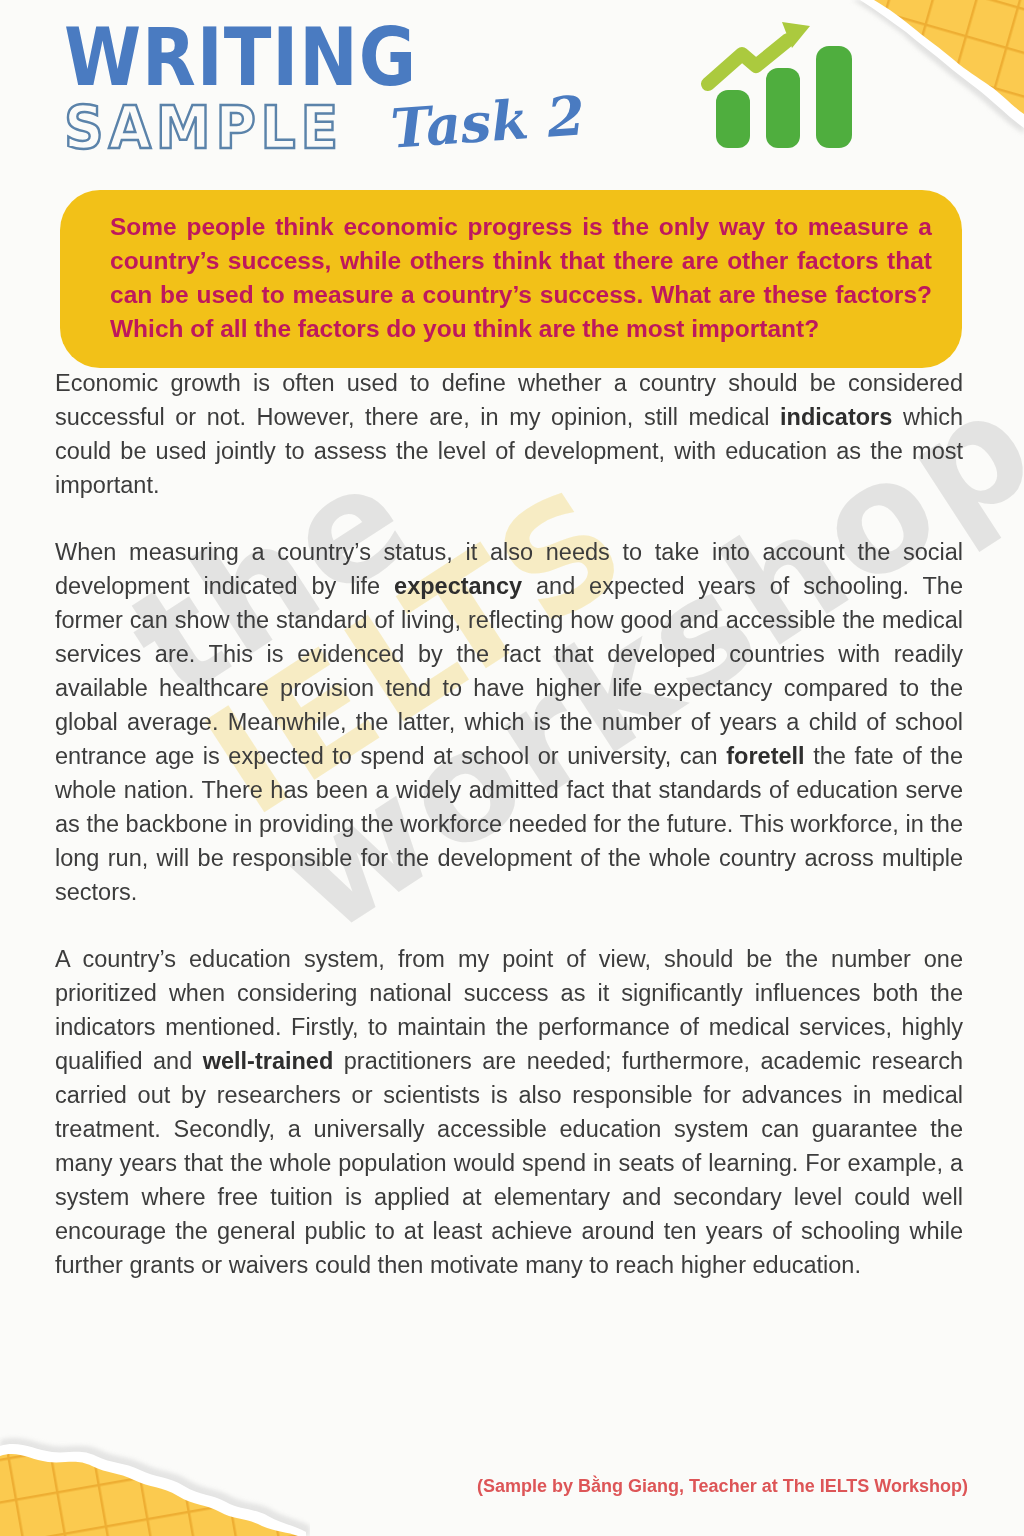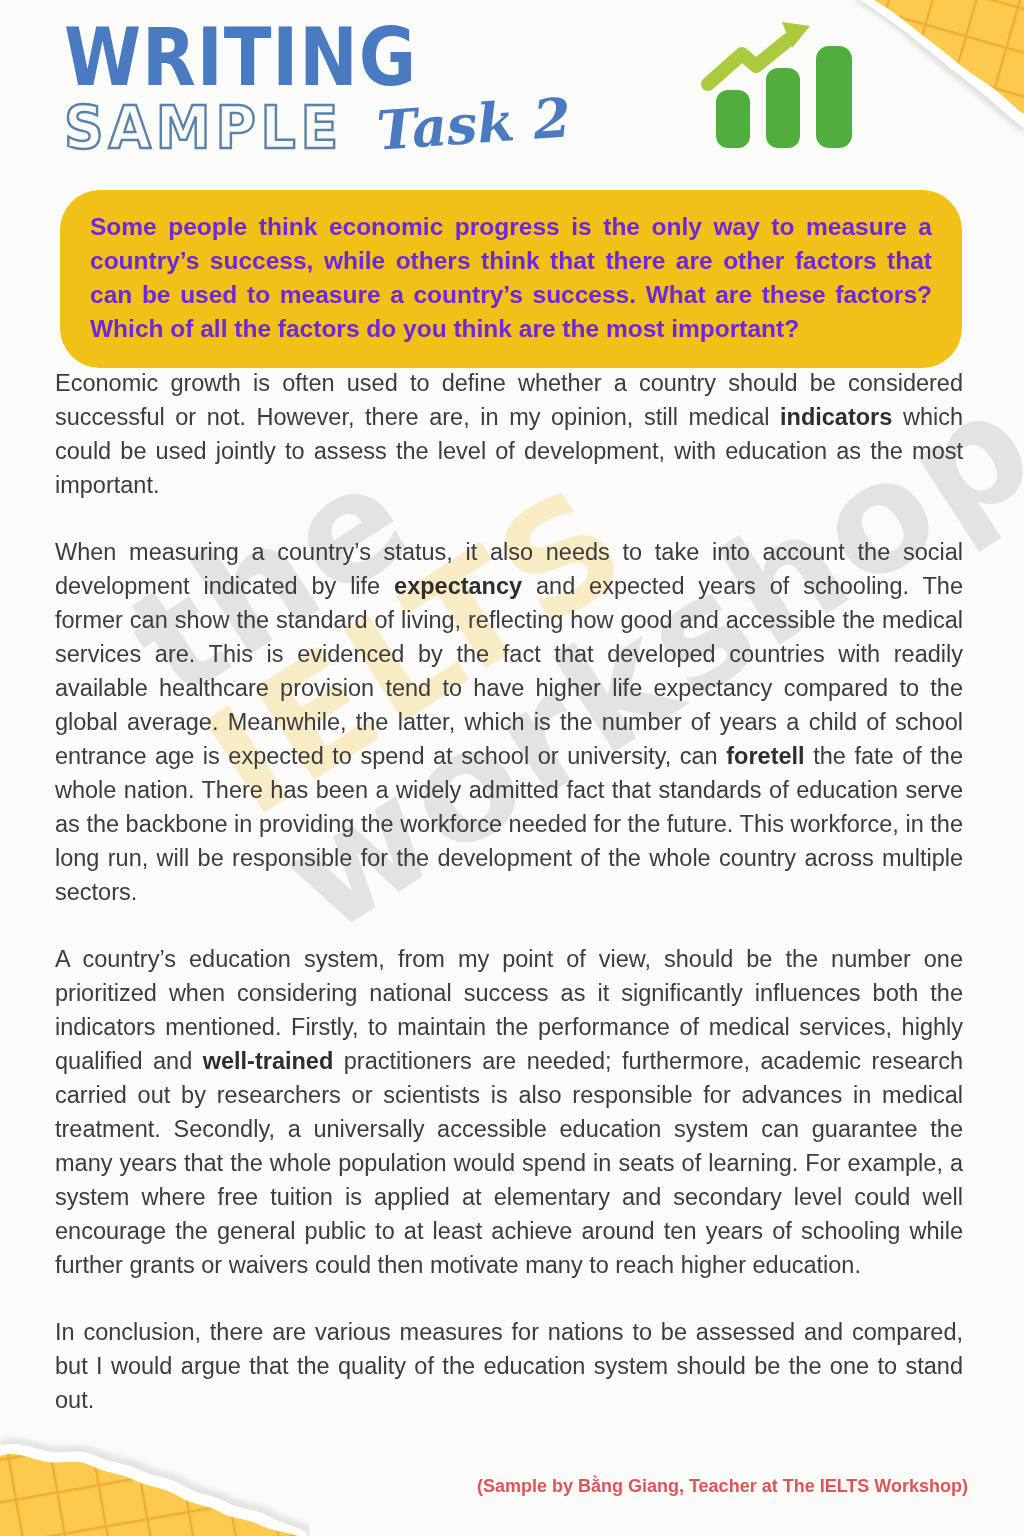"SAMPLE" .title-row2 { align-items: center -> flex-start; gap: 20px -> 34px }
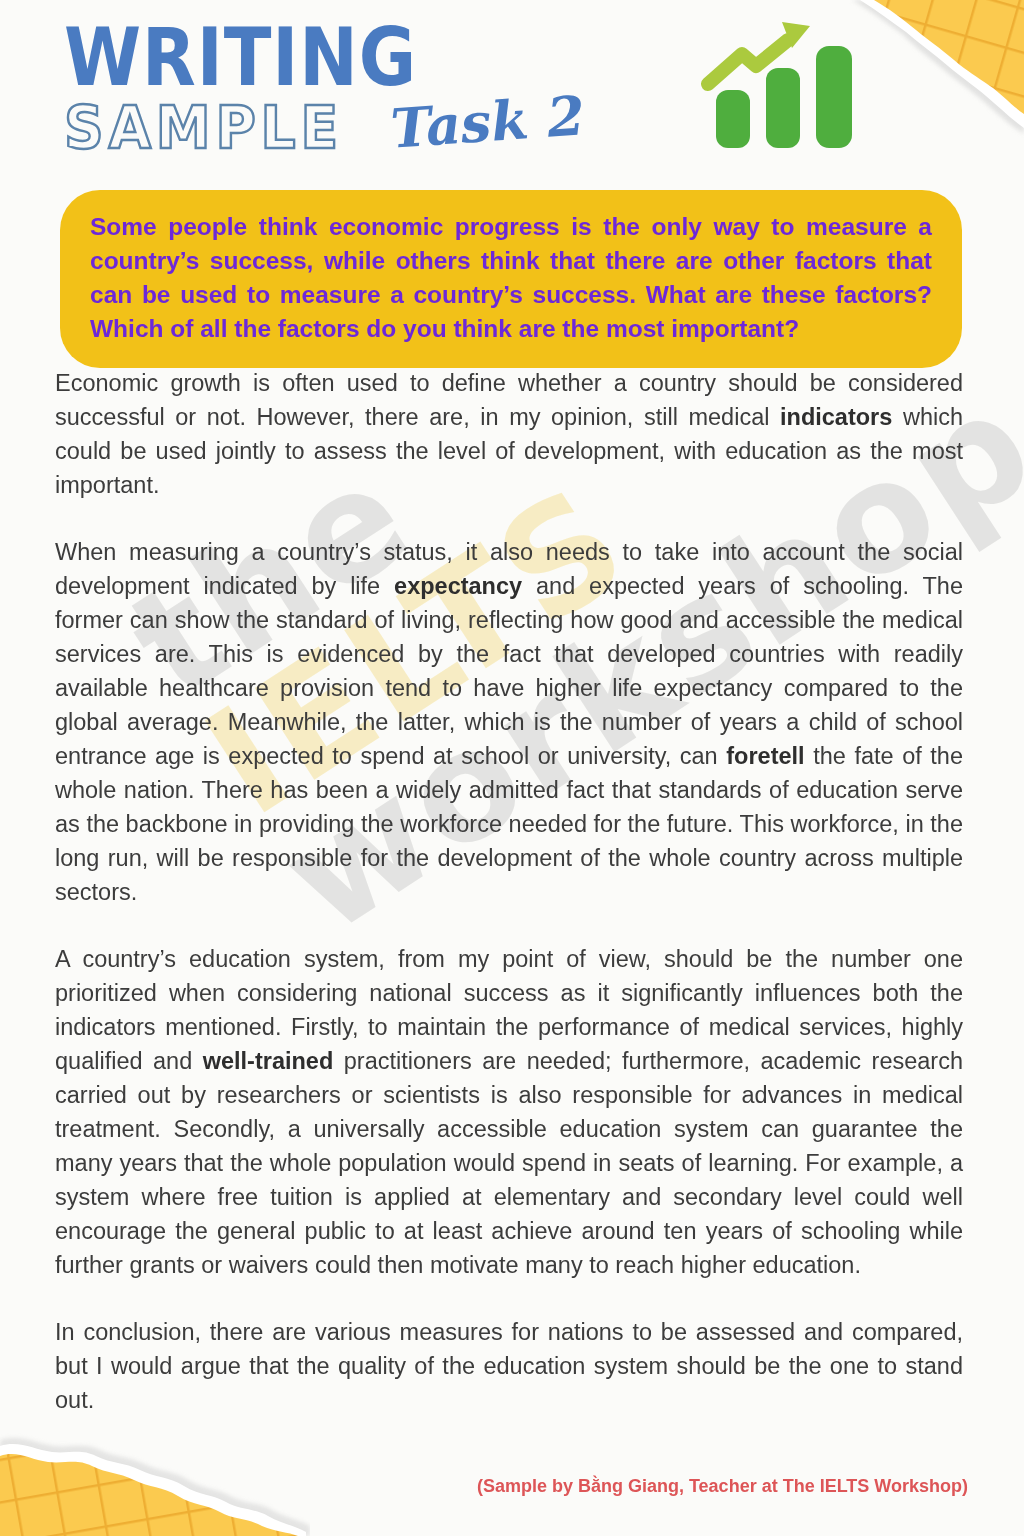"Some people think economic progress" .question-text { color: #6d28d9 -> #be185d; margin-left: none -> 20px }
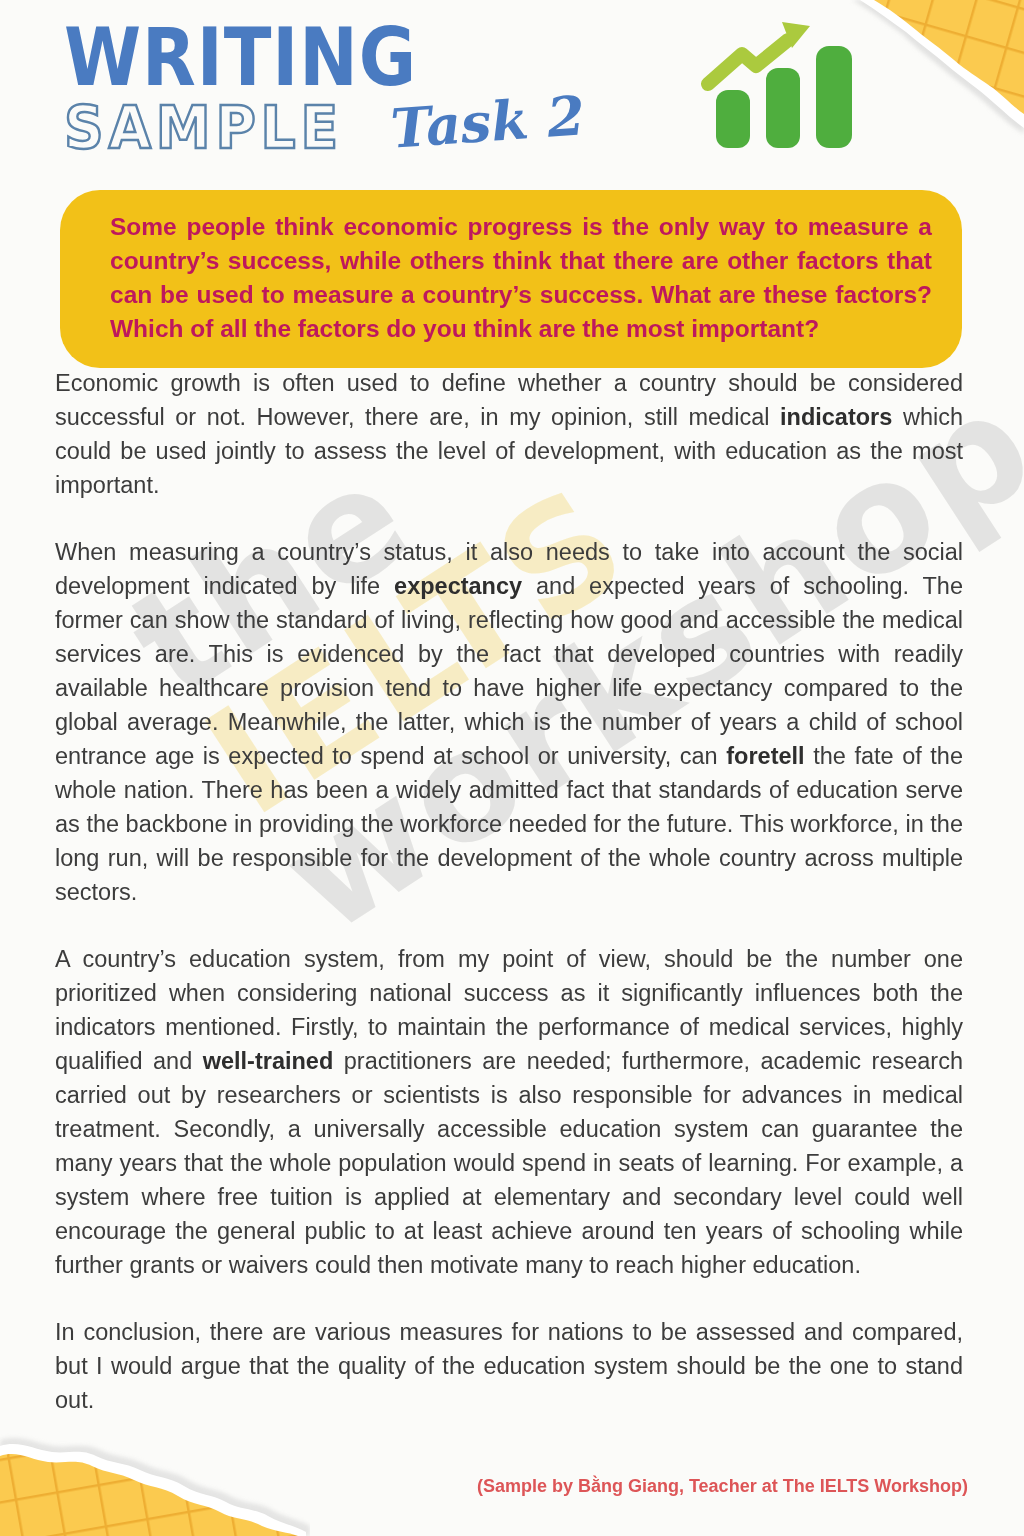"In conclusion, there are various" p { html: <p><span>In conclusion, there are various measures for nations to be assessed and compared, but I would argue that the quality of the education system should be the one to stand out.</span></p> -> none }
